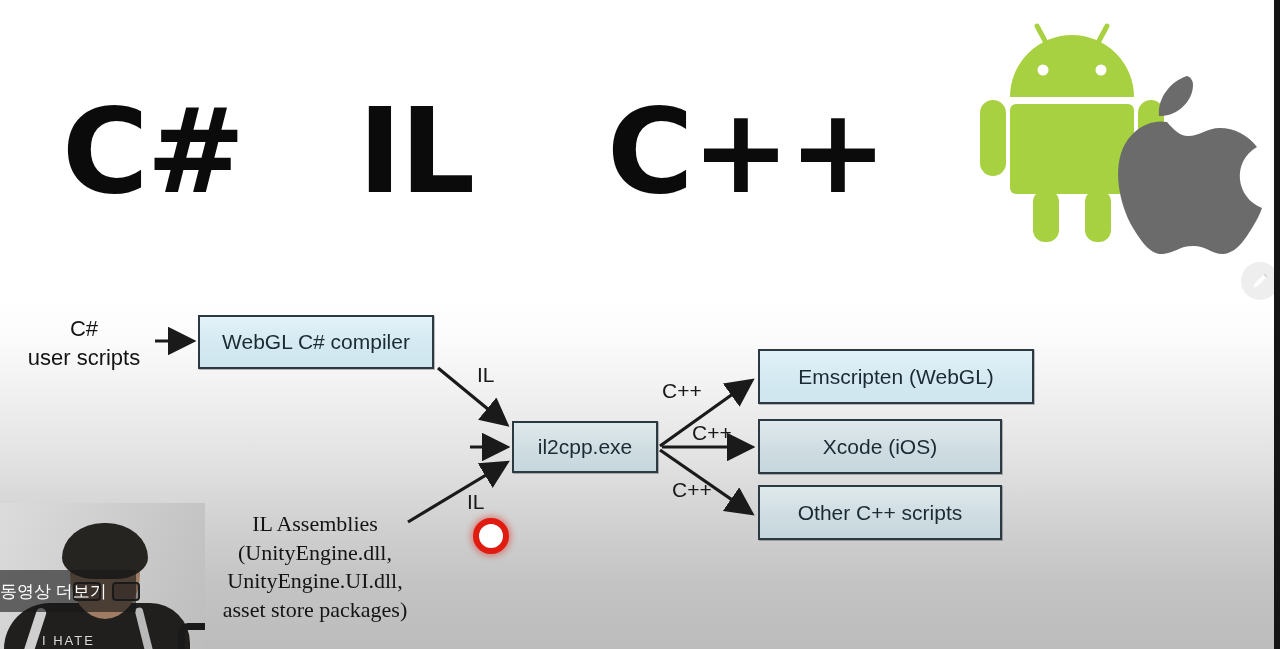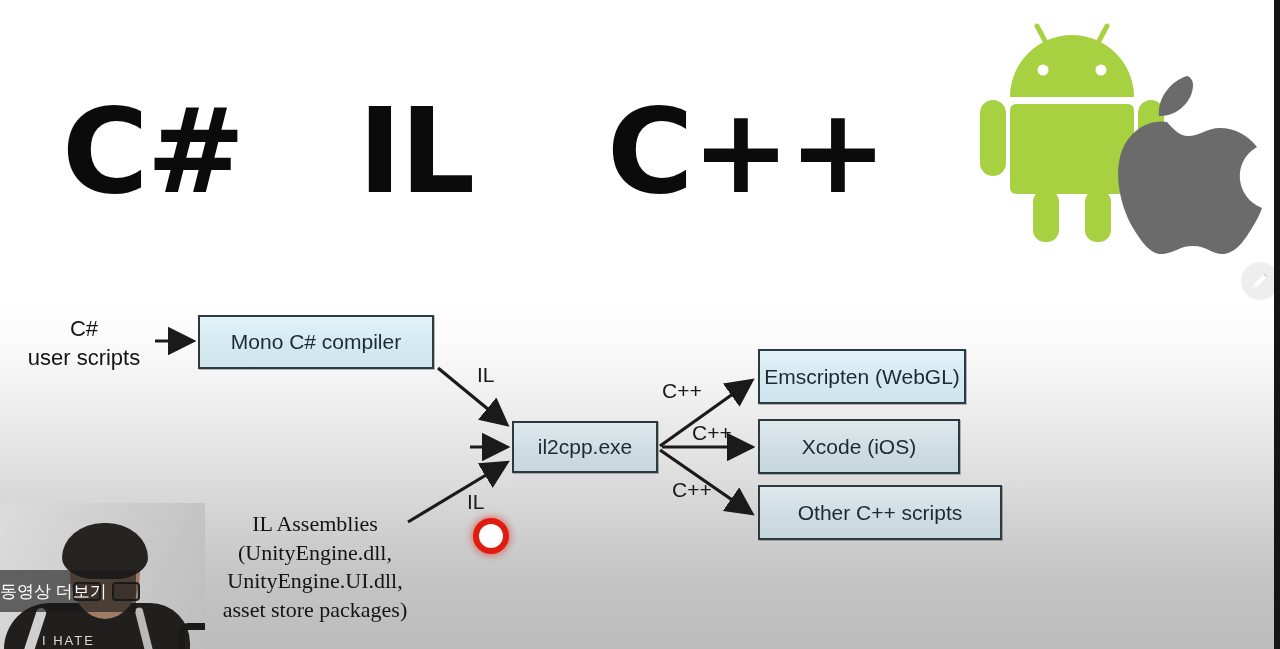"Mono C# compiler" div.node { text: Mono -> WebGL }
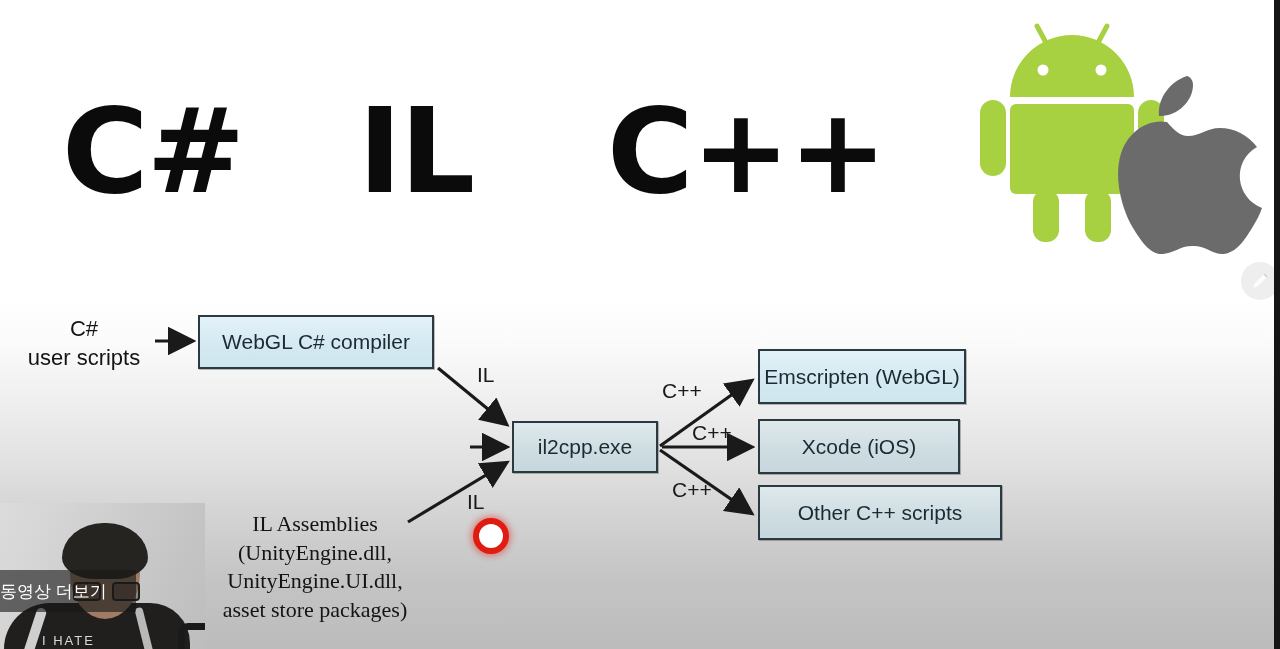"Emscripten (WebGL)" #node-ems { width: 208px -> 276px }
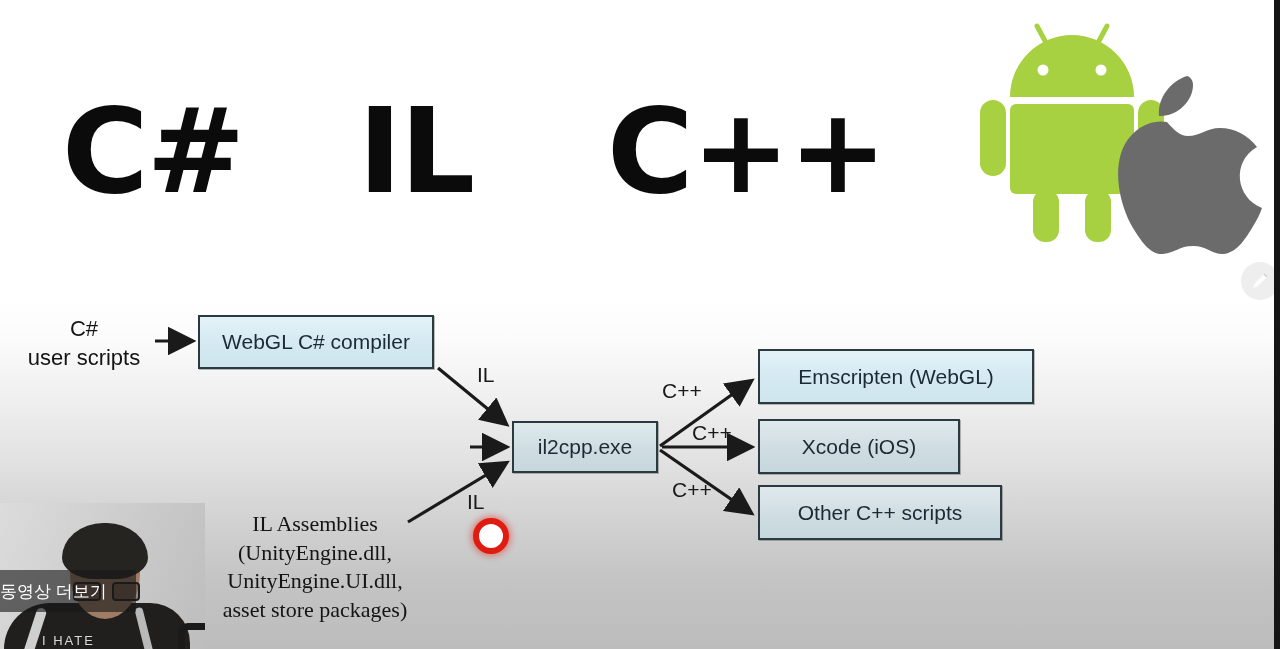"Xcode (iOS)" #node-xcode { width: 202px -> 244px }
